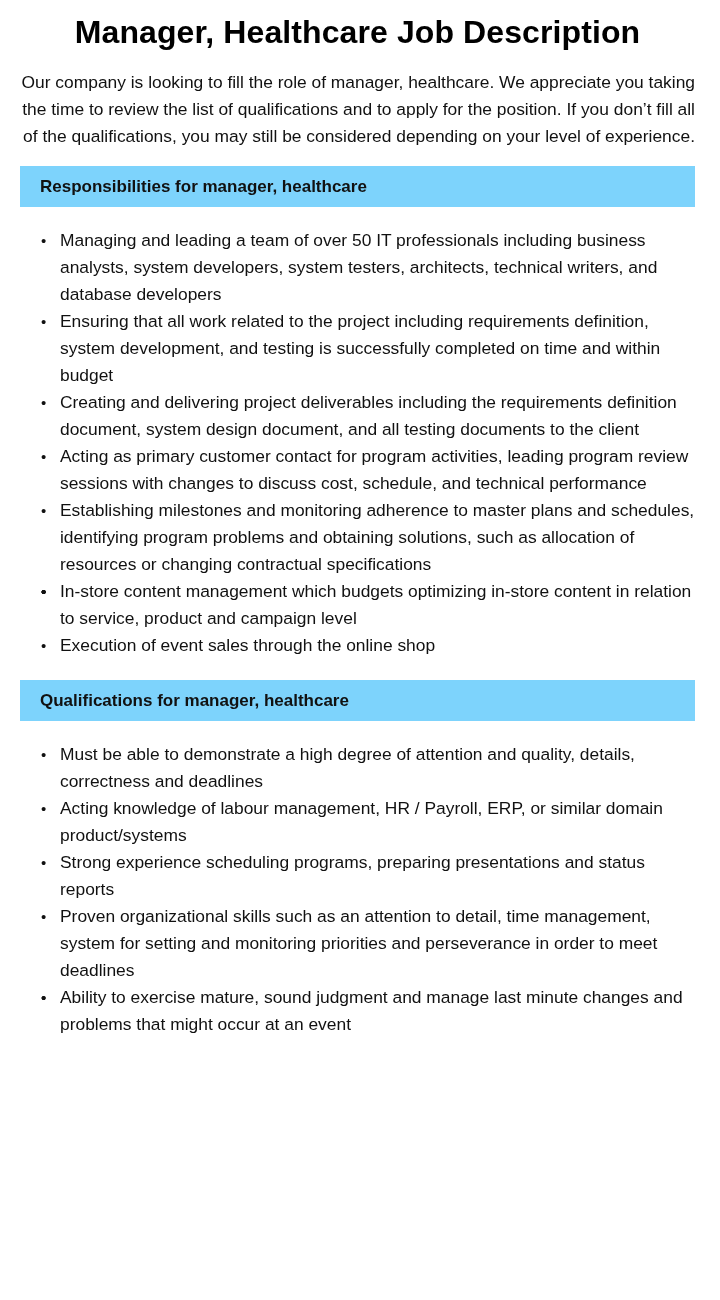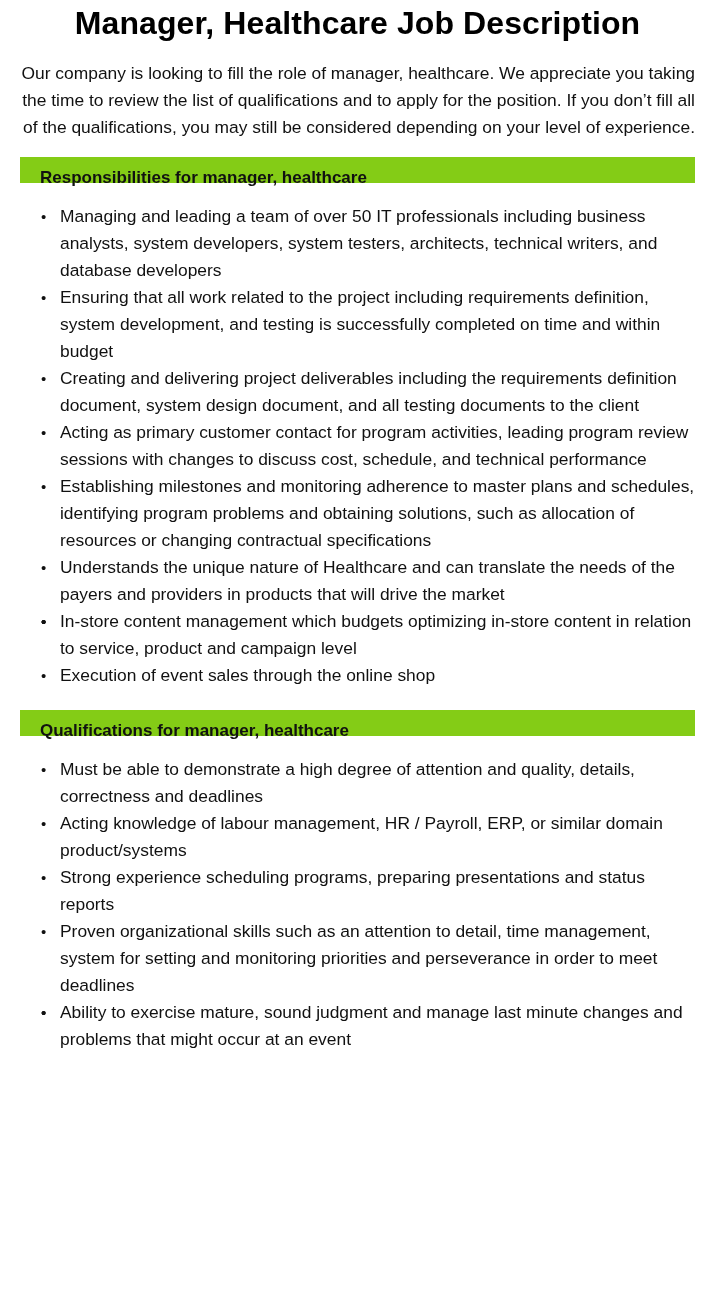"Manager, Healthcare Job Description" .title { padding-top: 1px -> 10px }
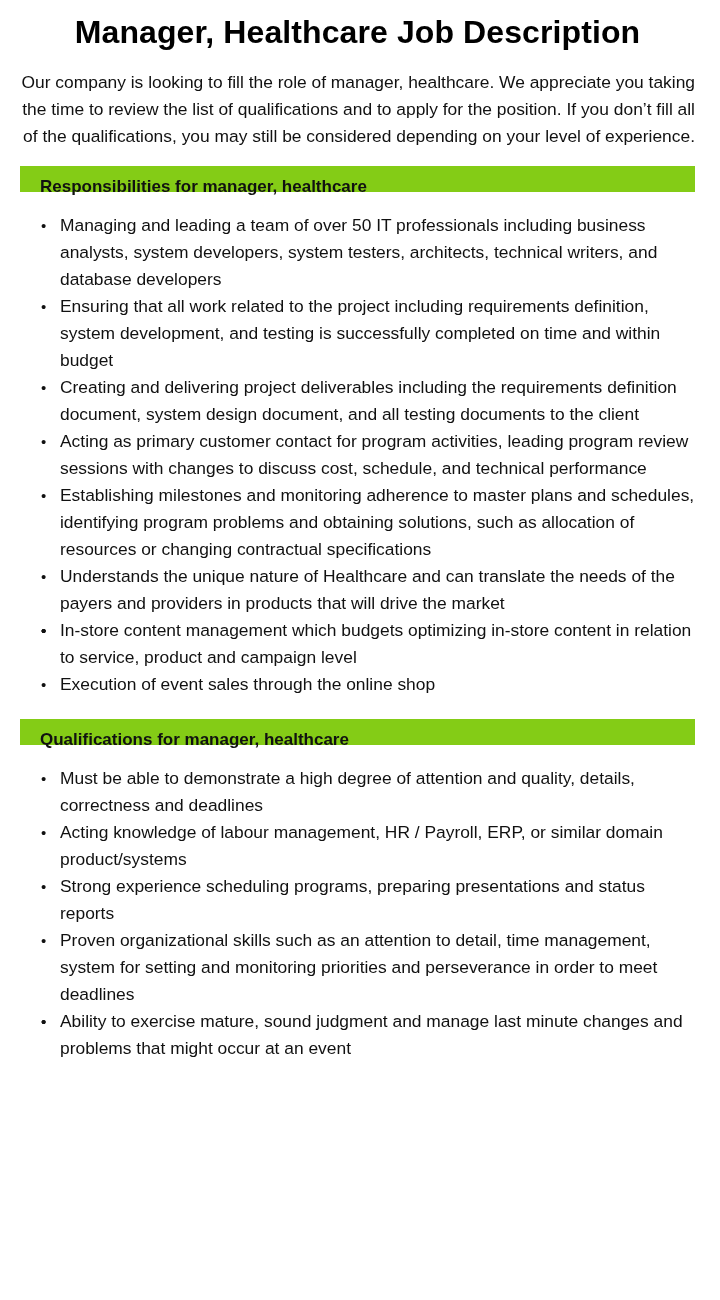"Responsibilities for manager, healthcare" .section-header { background: #84cc16 -> #7dd3fc; height: 26px -> 41px }
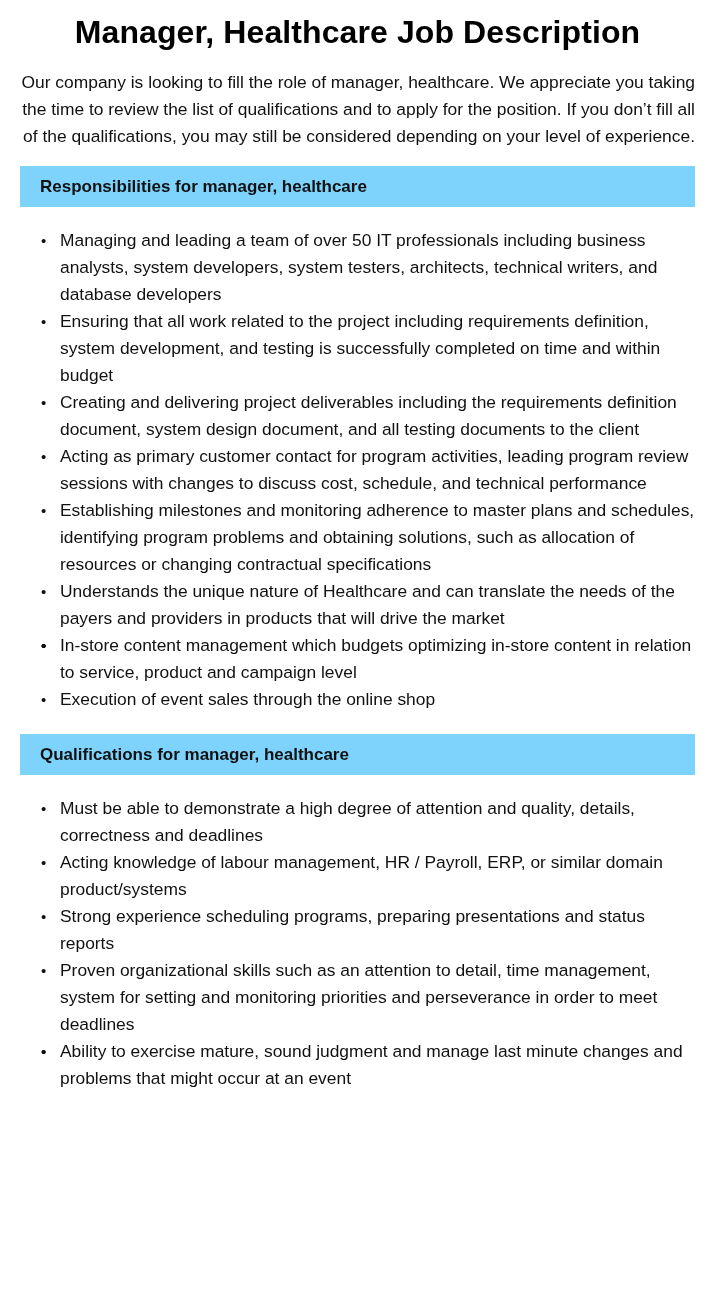"Understands the unique nature of" span { html: <span>Understands the unique nature of Healthcare and can translate the needs of the payers and providers in products that will drive the market</span> -> none }
